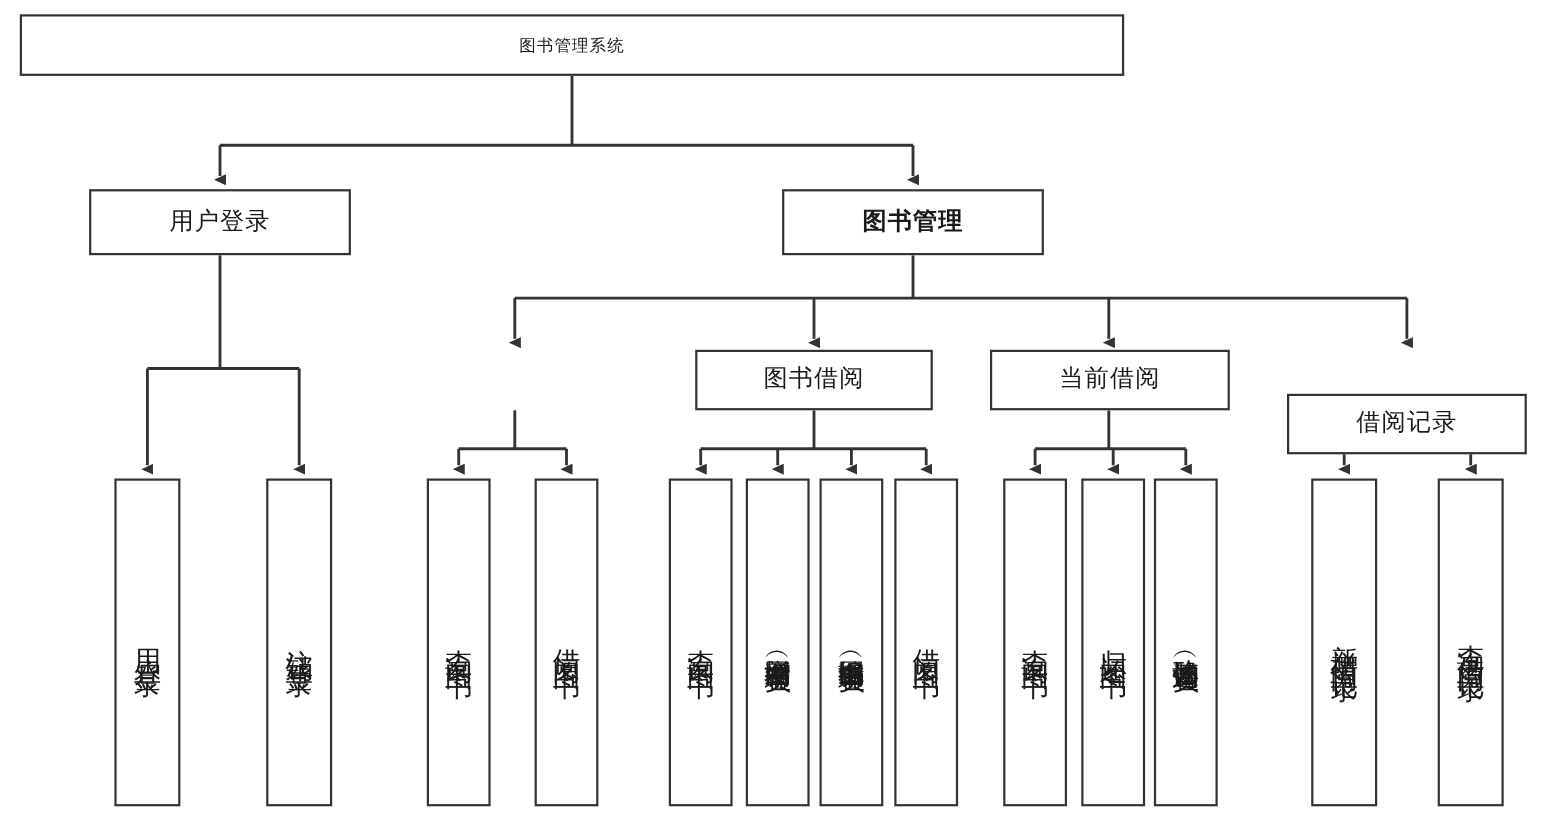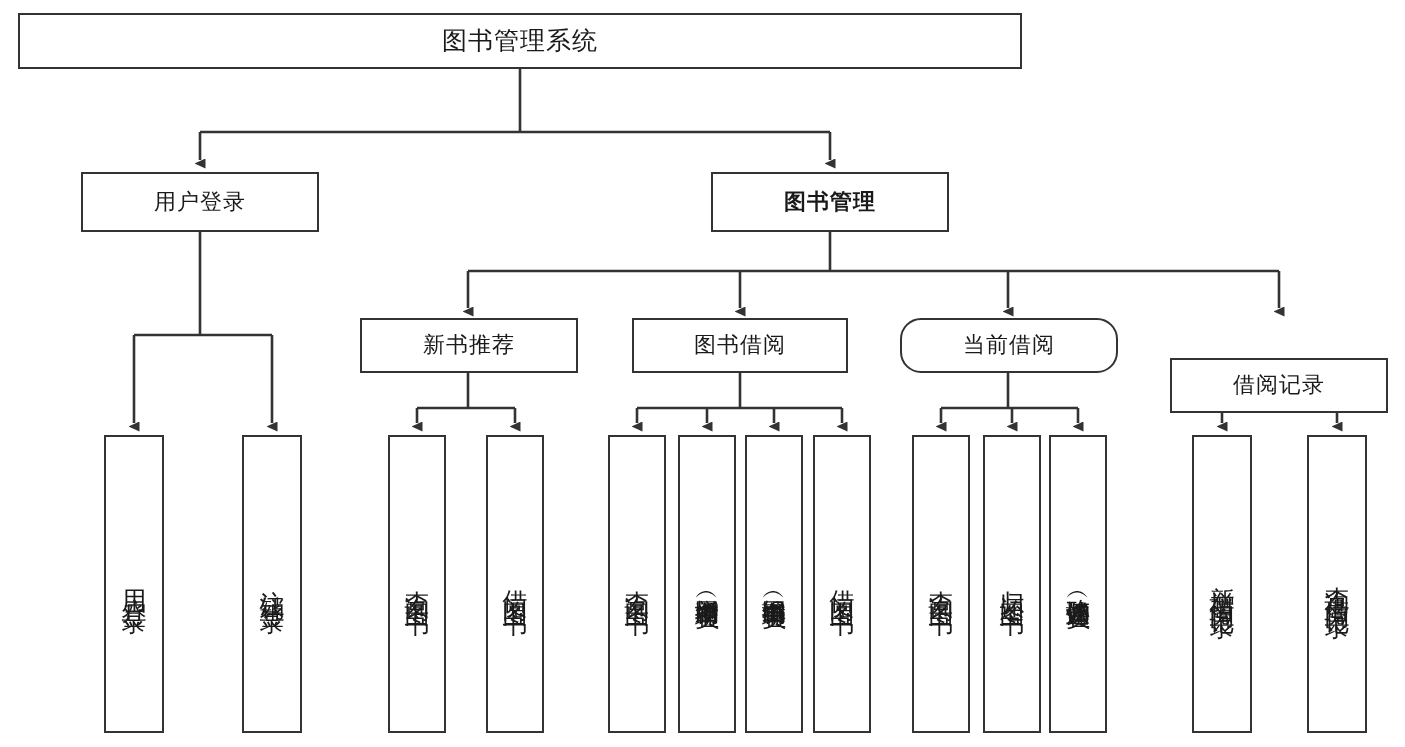"图书管理系统" .node-root { font-size: 25px -> 15px }
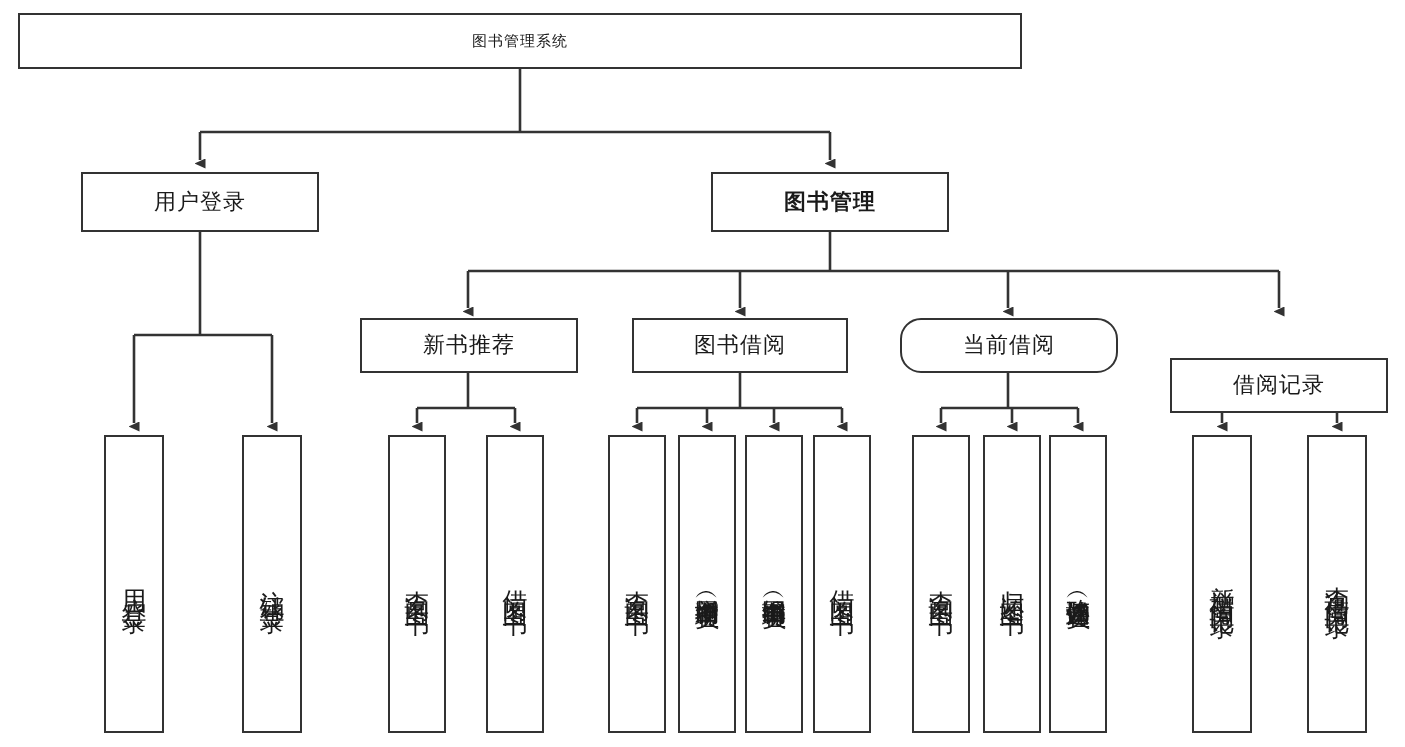"新书推荐" div.node { html: <div>新书推荐</div> -> none }
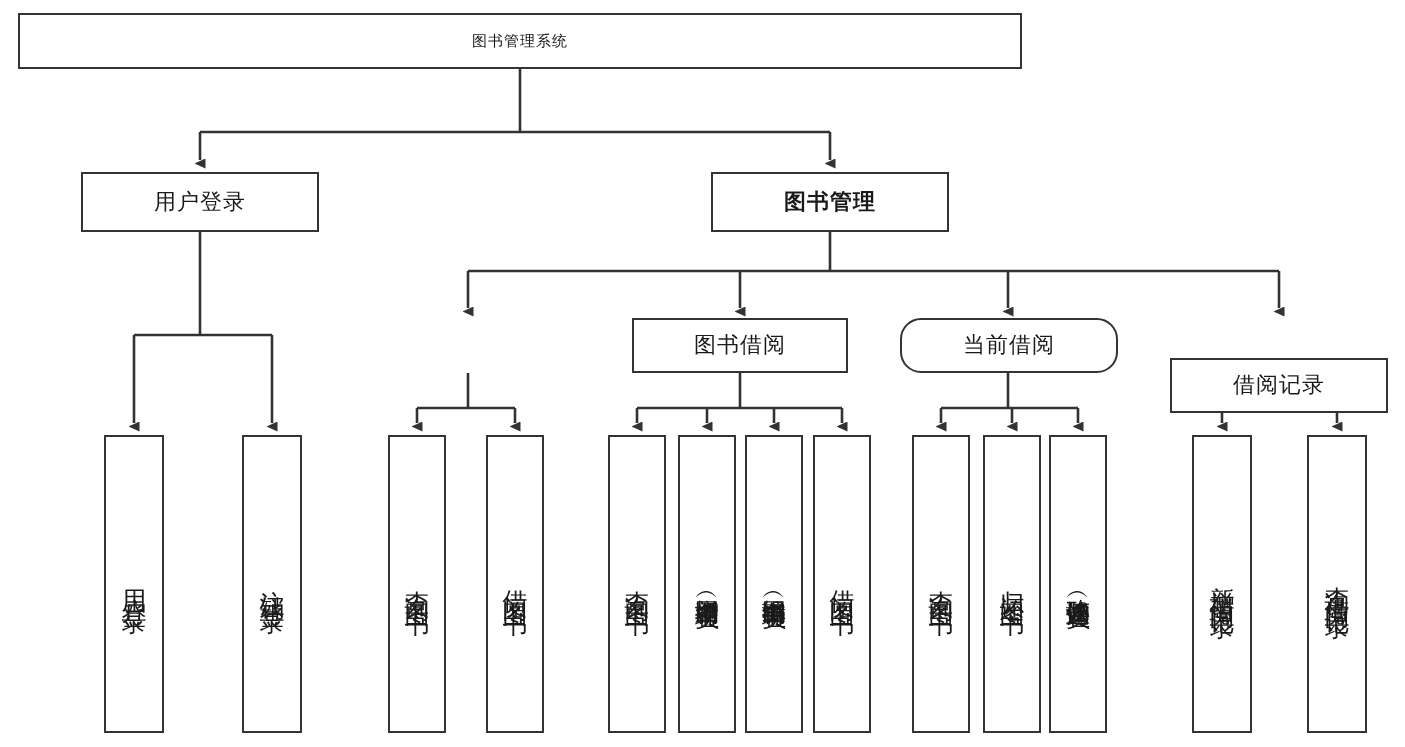"当前借阅" div.node { border-radius: 21px -> none }
